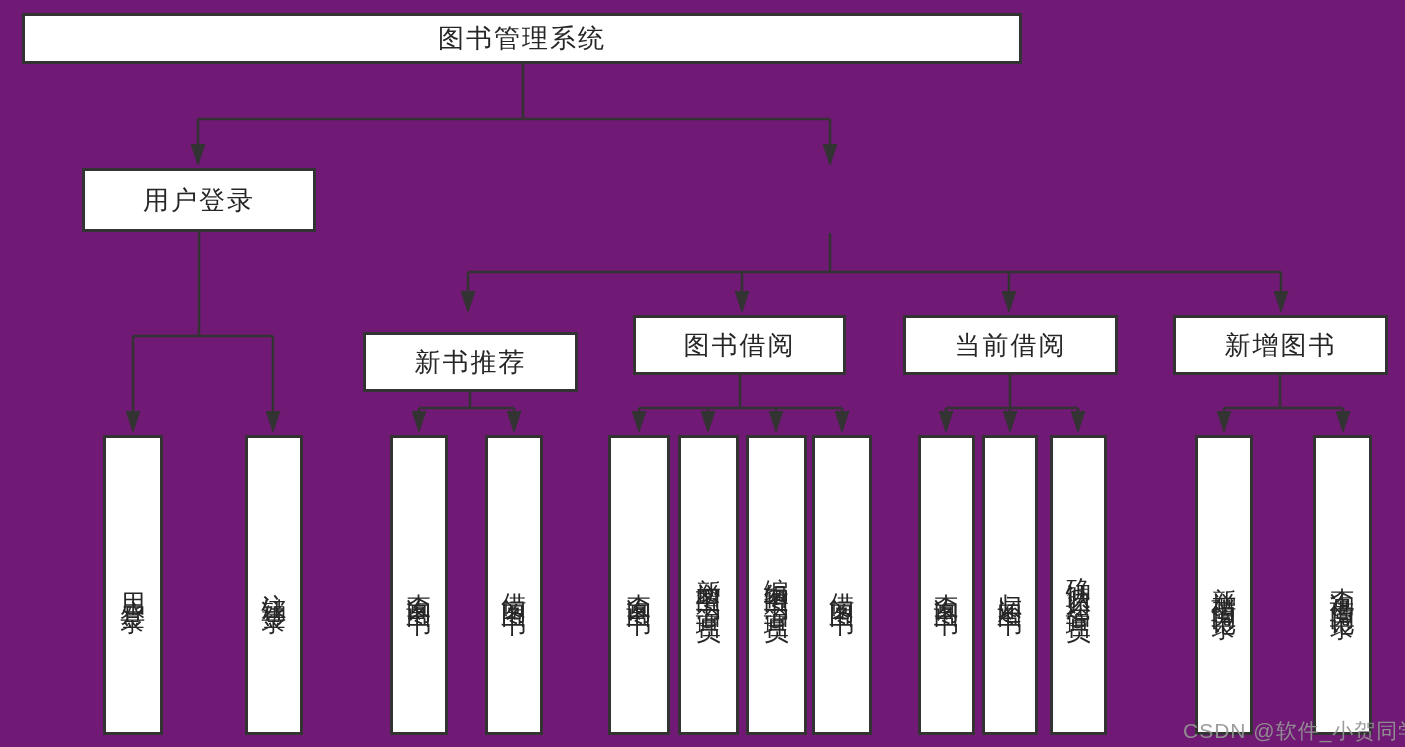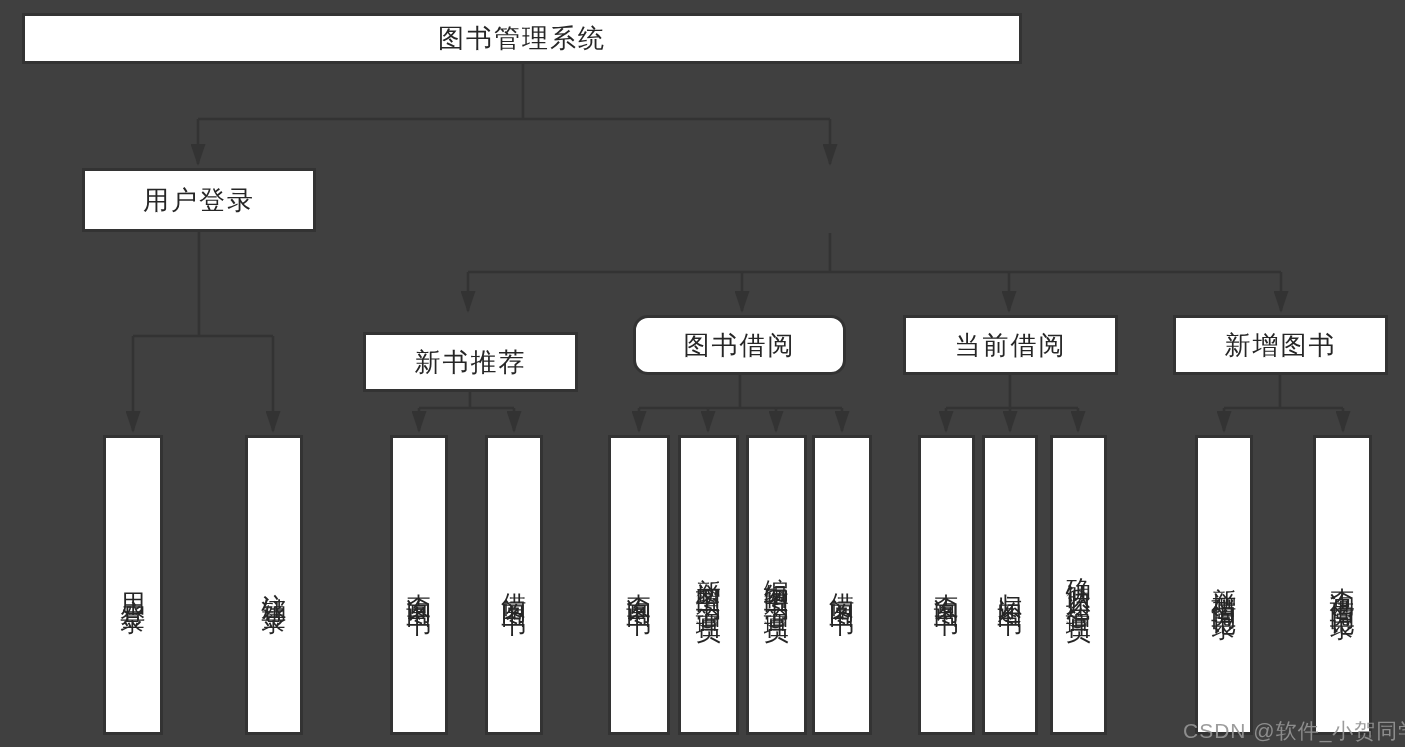"图书管理系统" .stage { background: #404040 -> #701a75 }
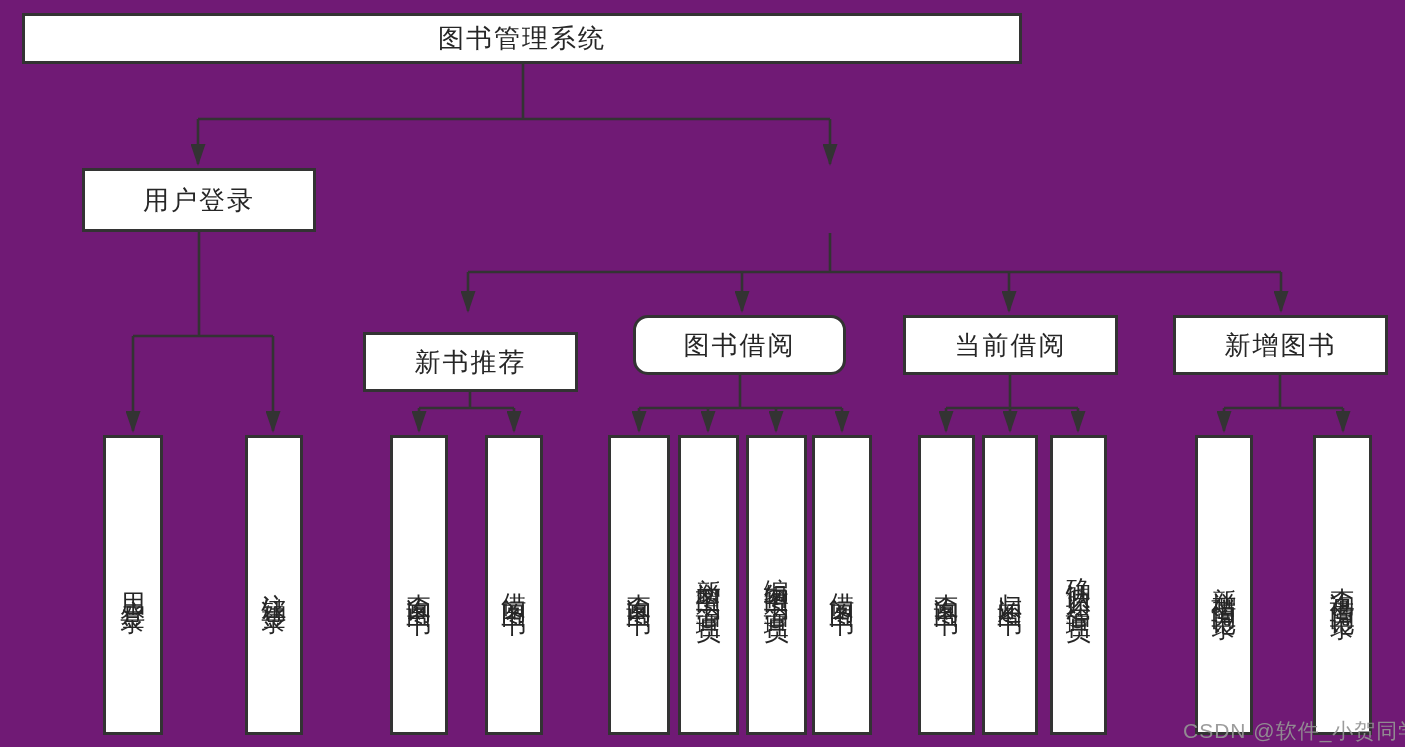"图书借阅" div.node { border-radius: 15px -> none }
